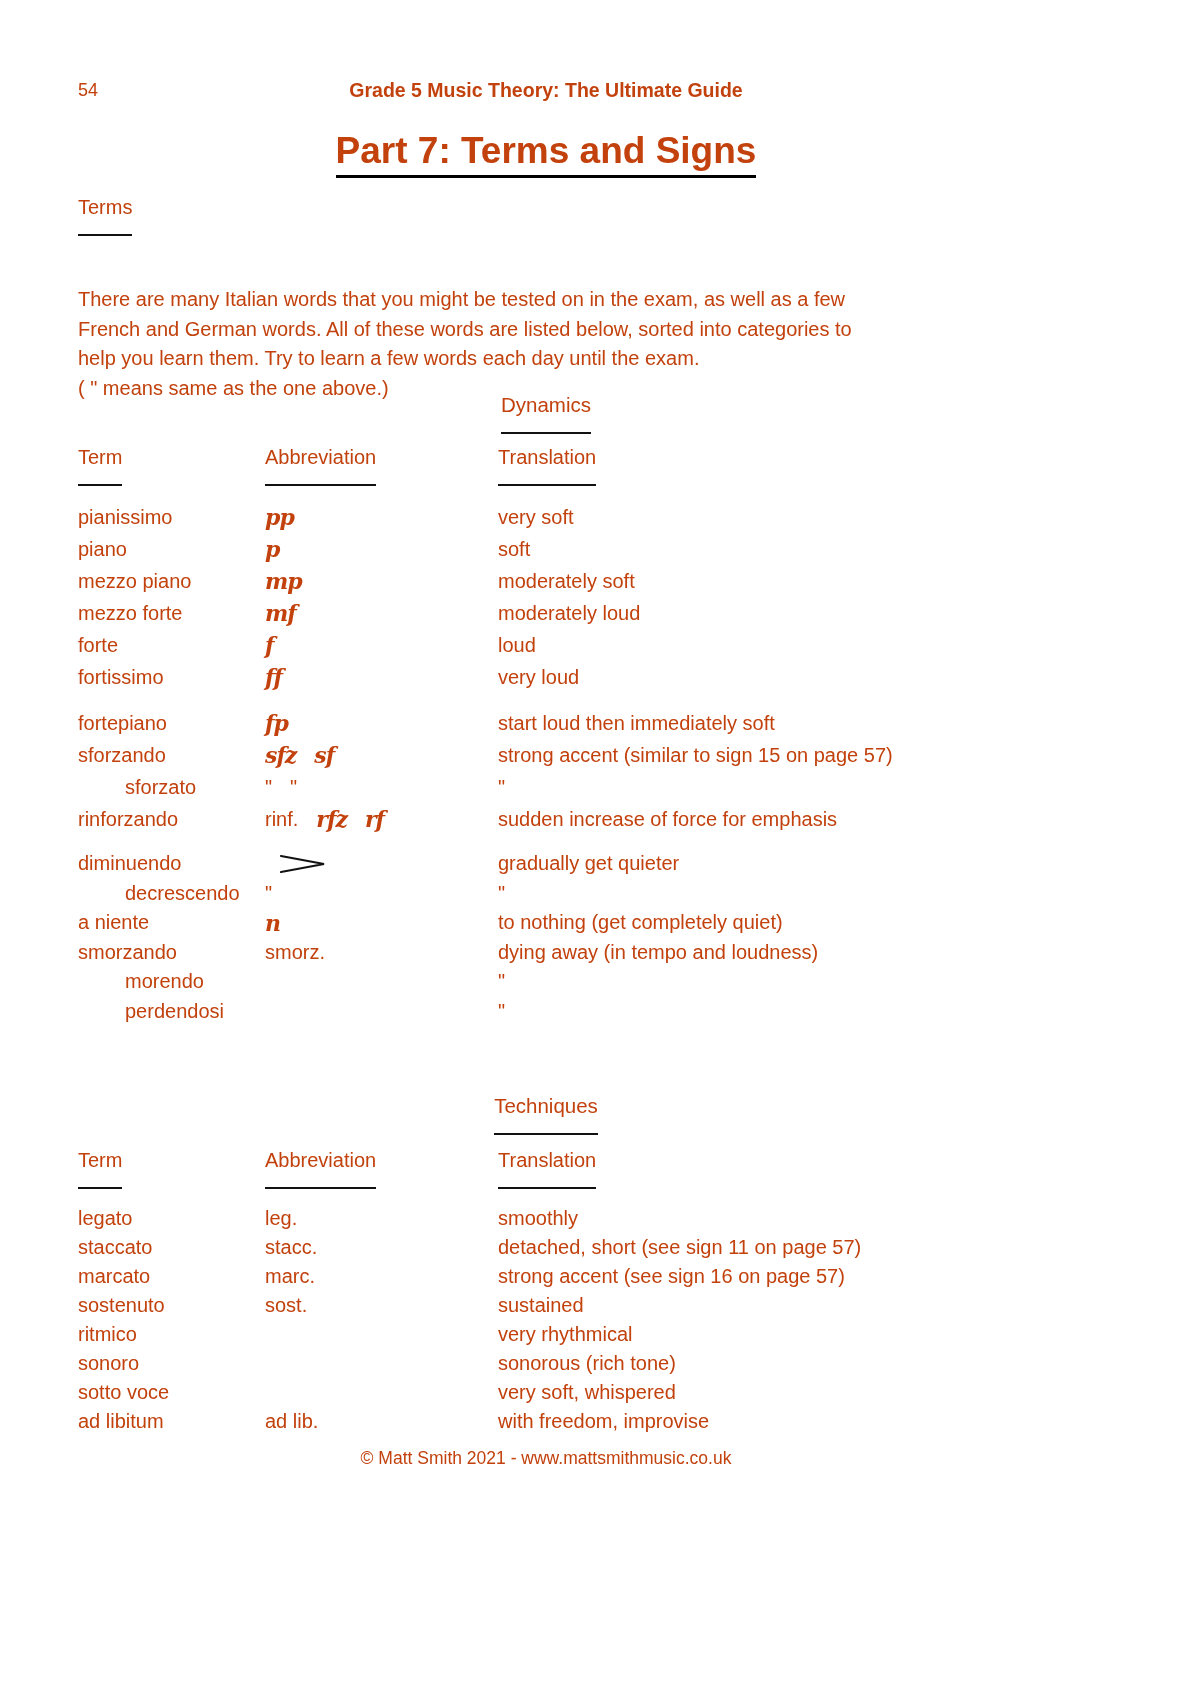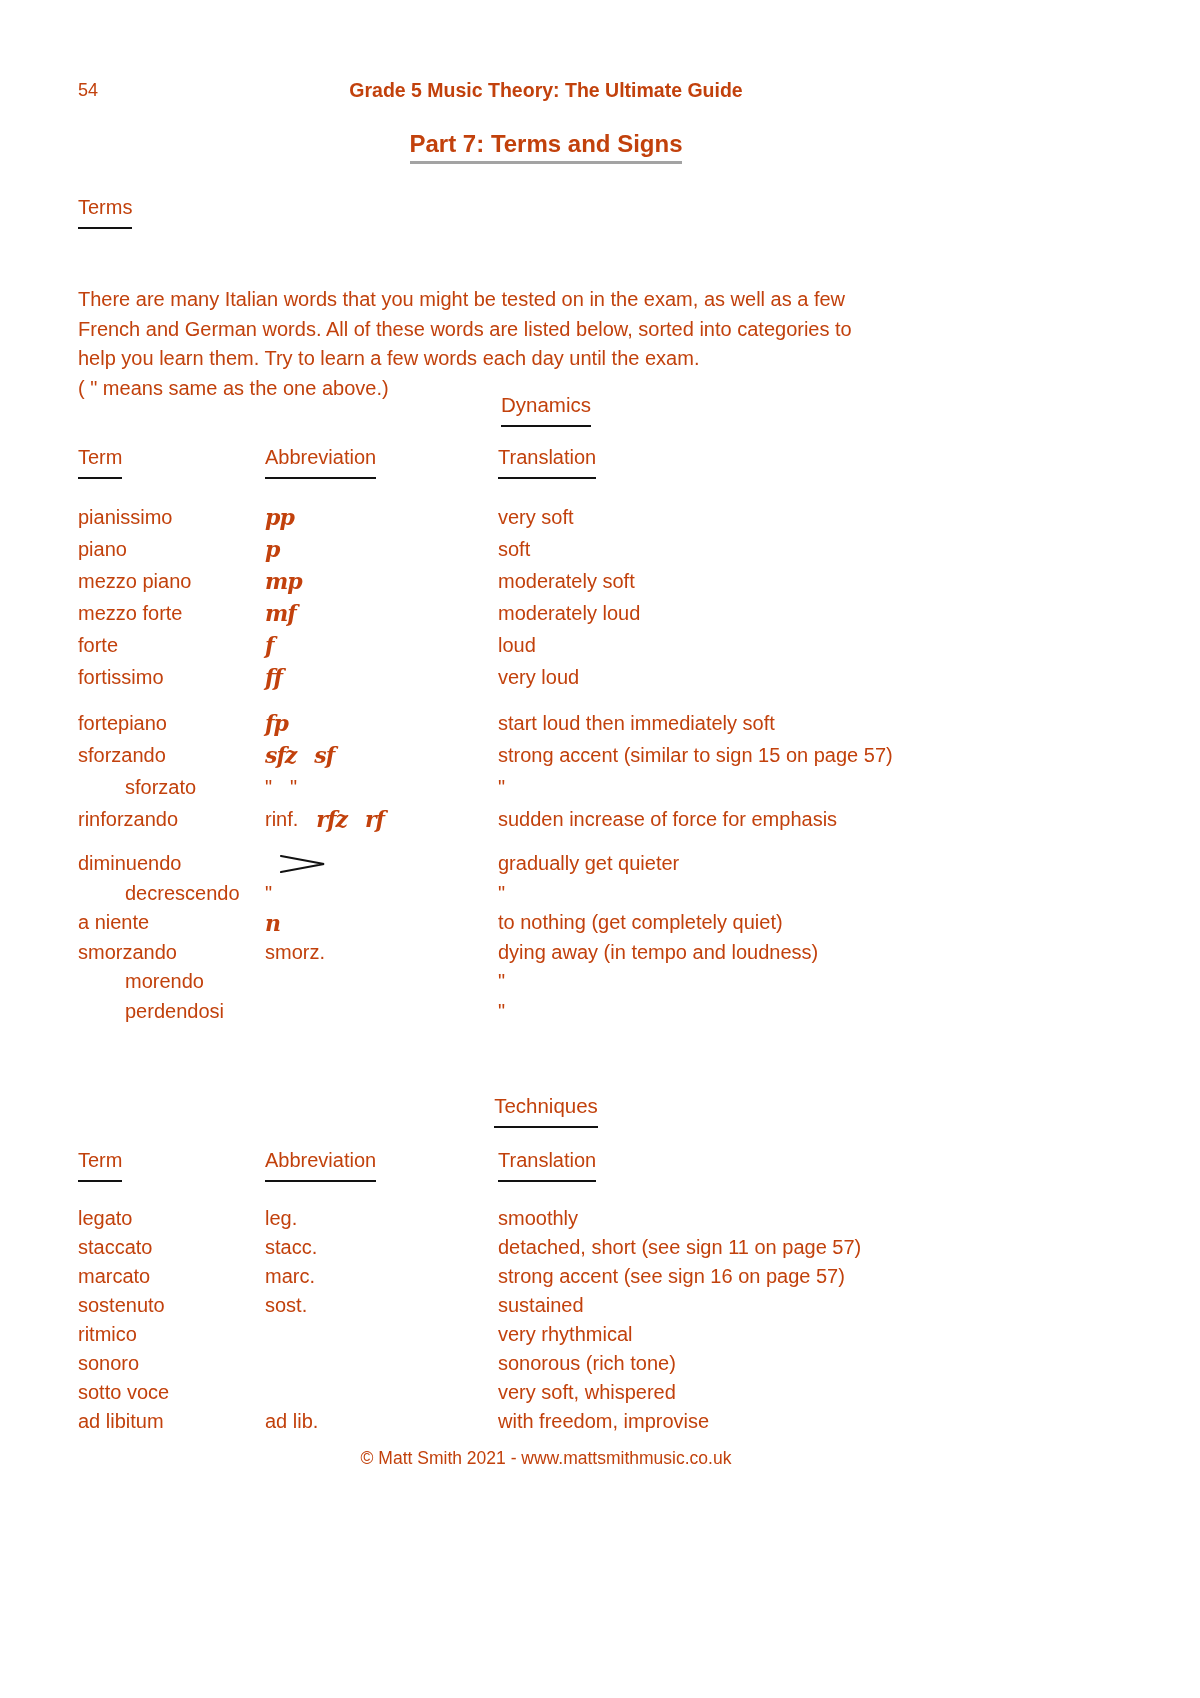"Part 7: Terms and Signs" #main-title .t { border-bottom: 3px solid #a3a3a3 -> 3px solid #000000; font-size: 24px -> 37px }
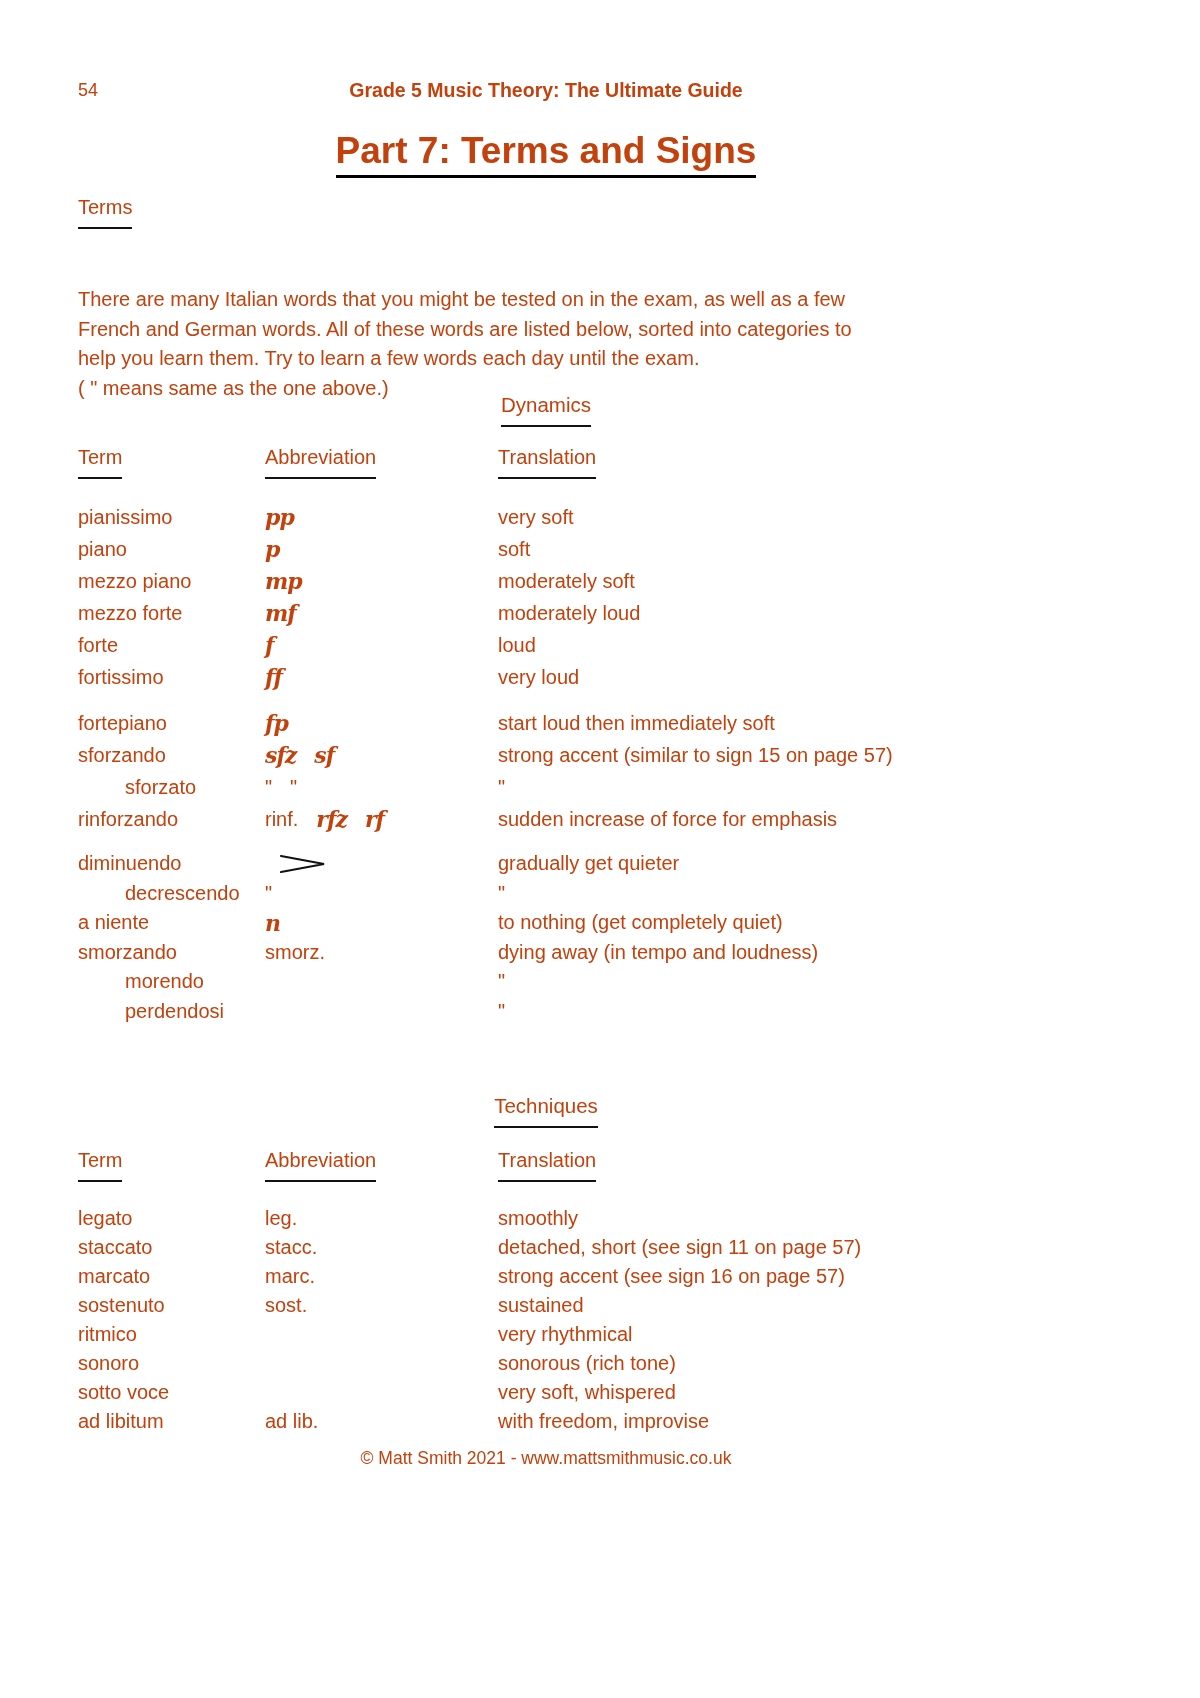"Terms" .u { padding-bottom: 8px -> 15px }
